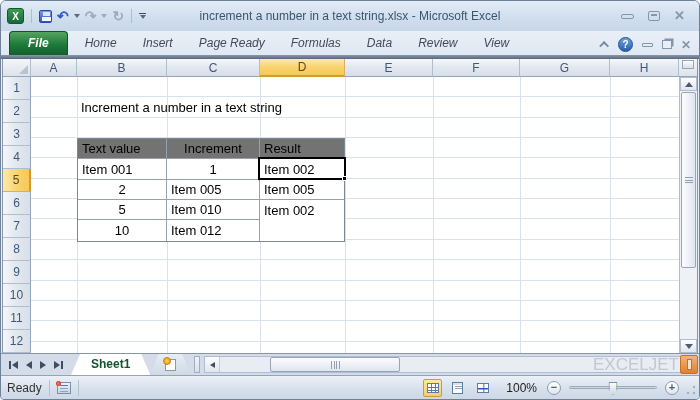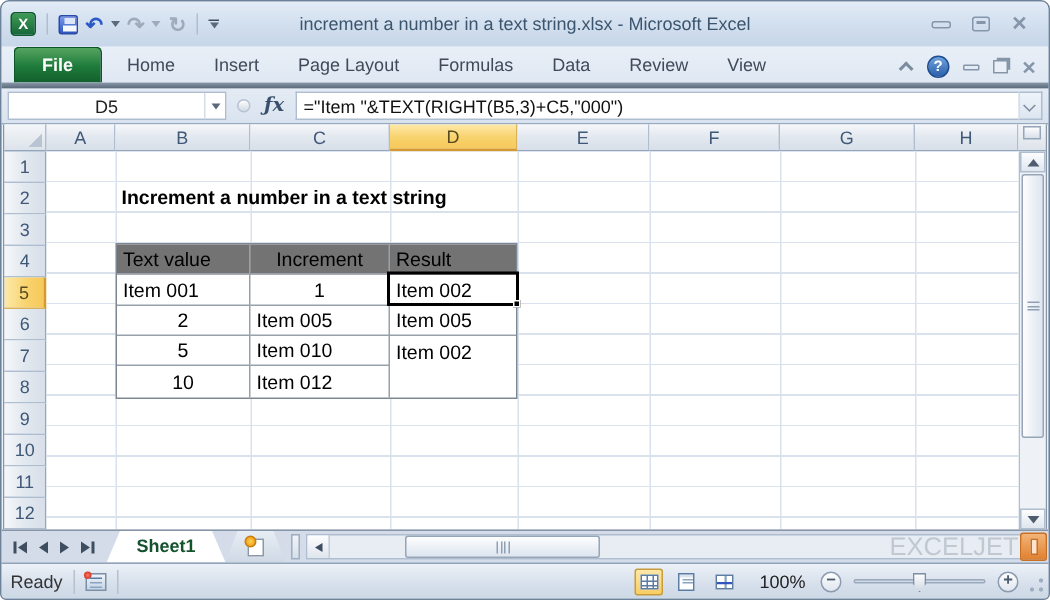"File" .rtab { font-style: none -> italic }
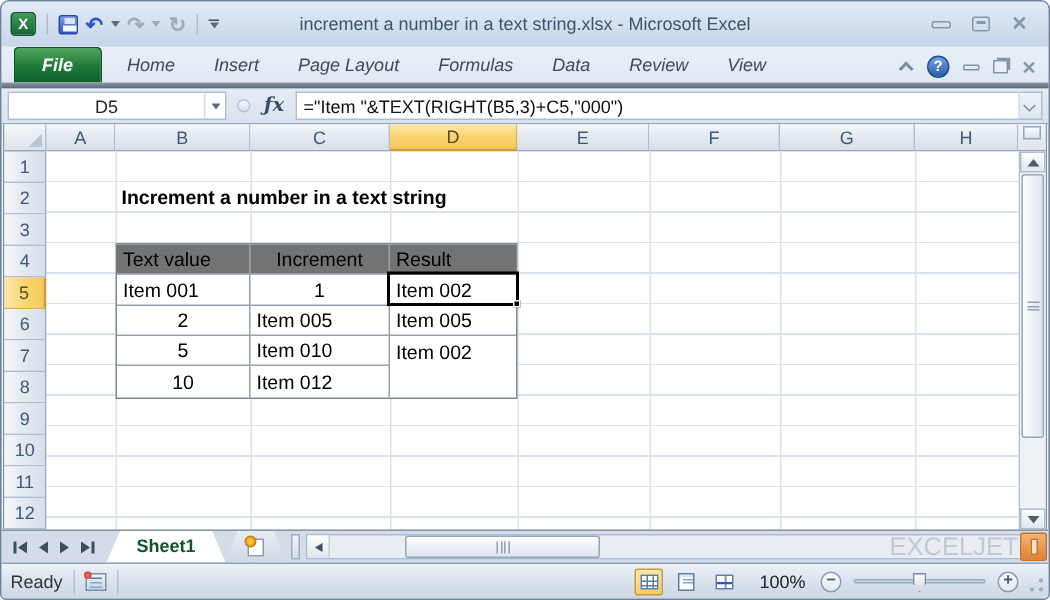"Page Layout" span.rtab { text: Layout -> Ready }
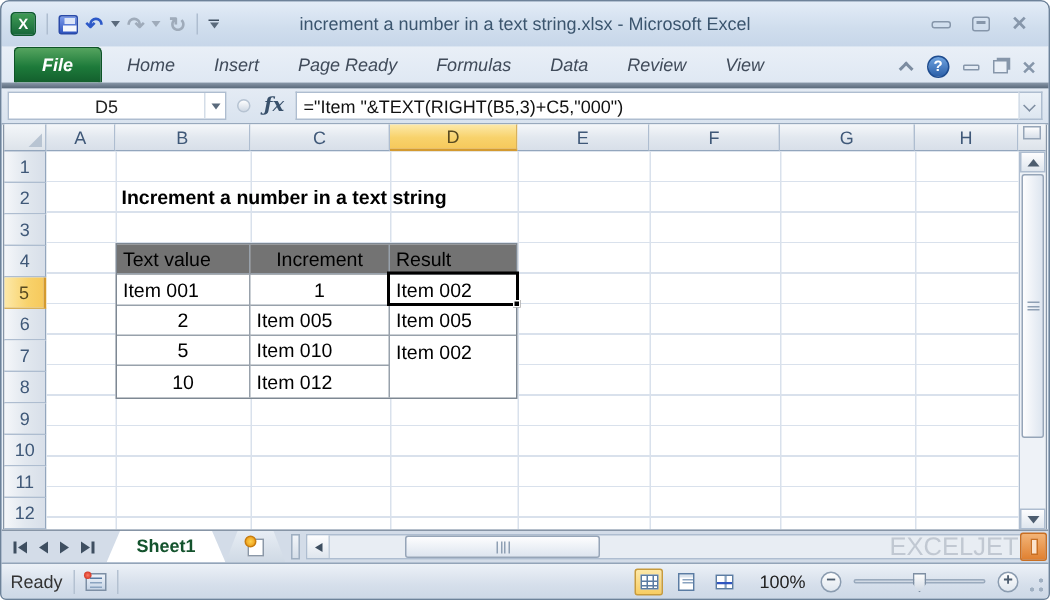"D5" div.fbar { html: <div> <div> <span>D5</span> <span> <span></span> </span> </div> <span></span> <span>ƒx</span> <div>="Item "&amp;TEXT(RIGHT(B5,3)+C5,"000")</div> <div> <span></span> </div> </div> -> none }
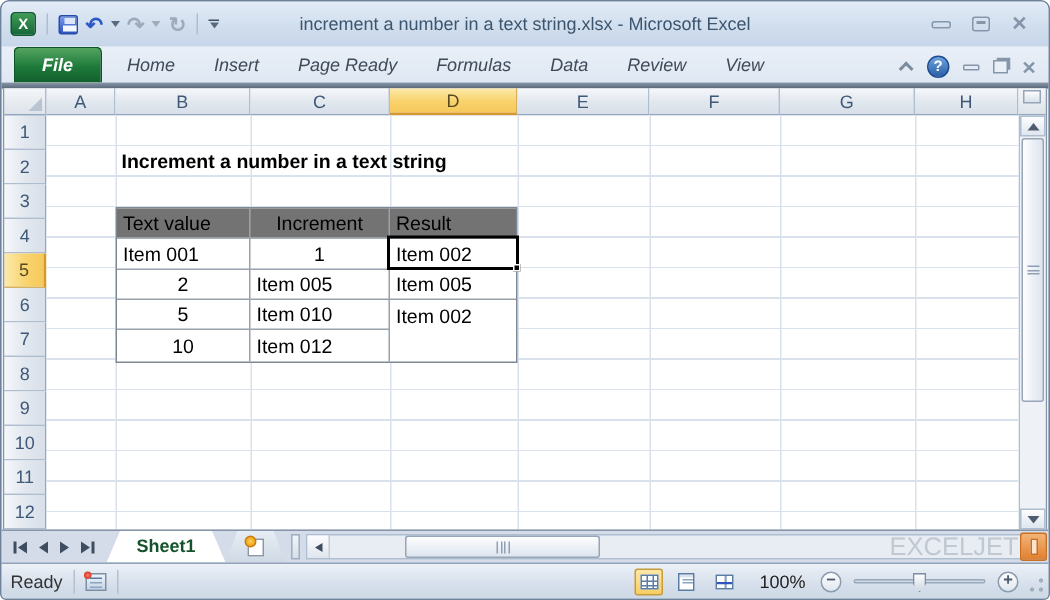"Increment a number in a text string" .sheet-title { font-weight: bold -> normal }
